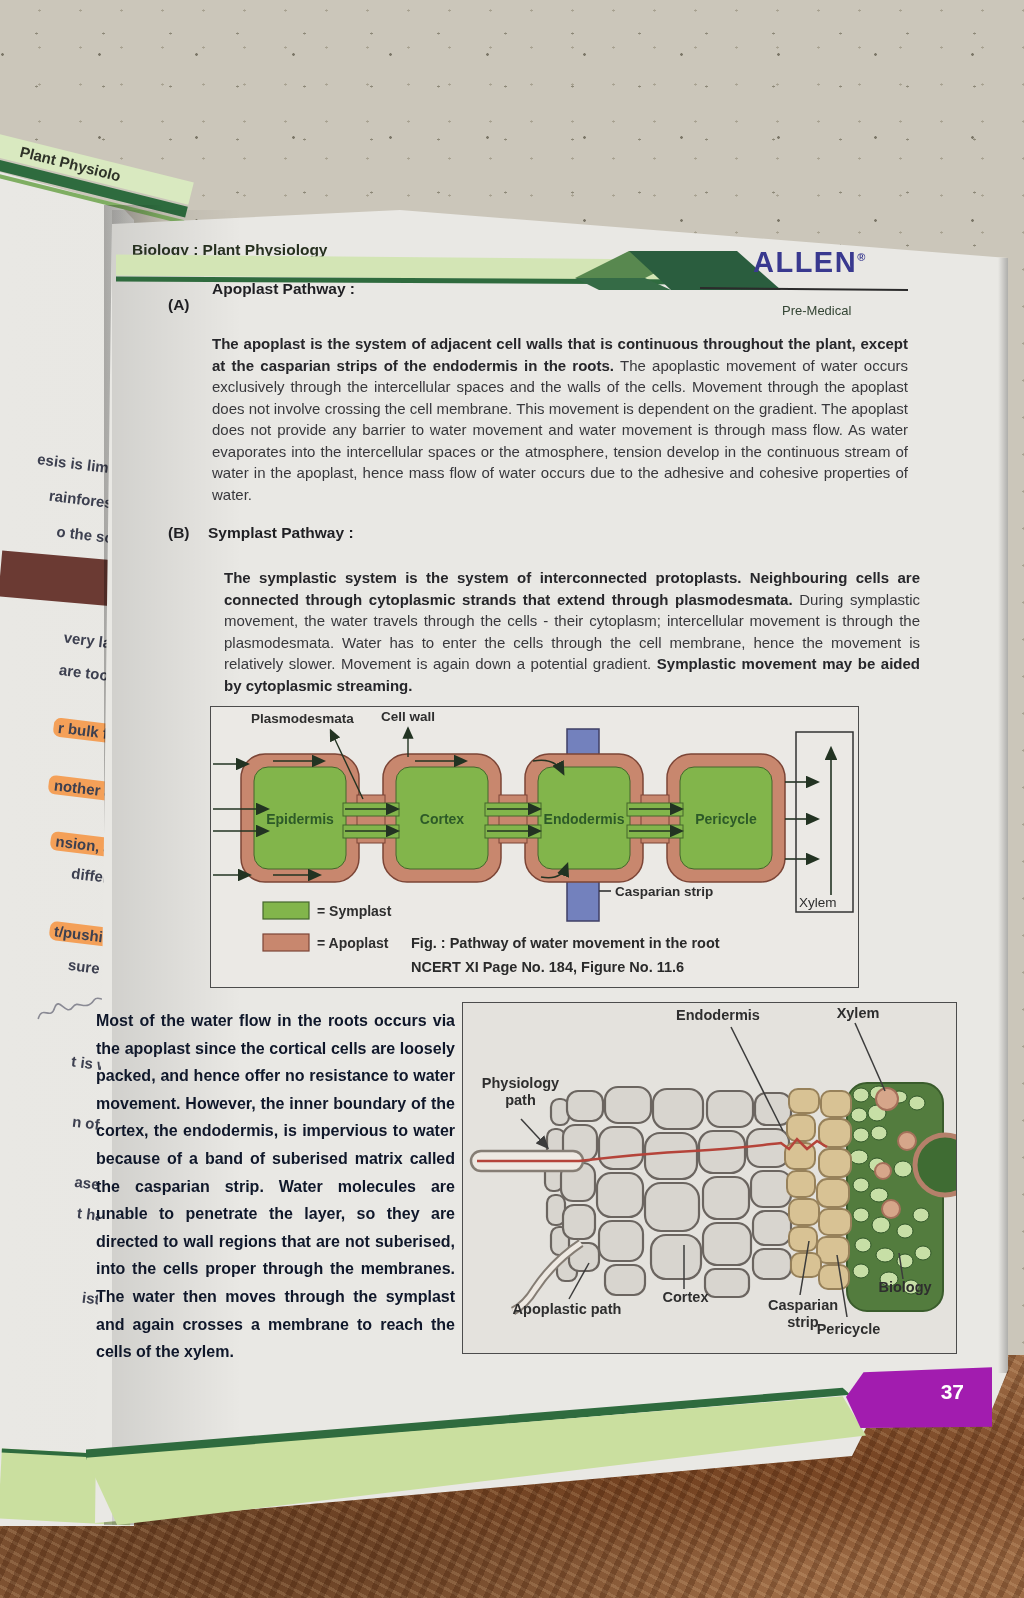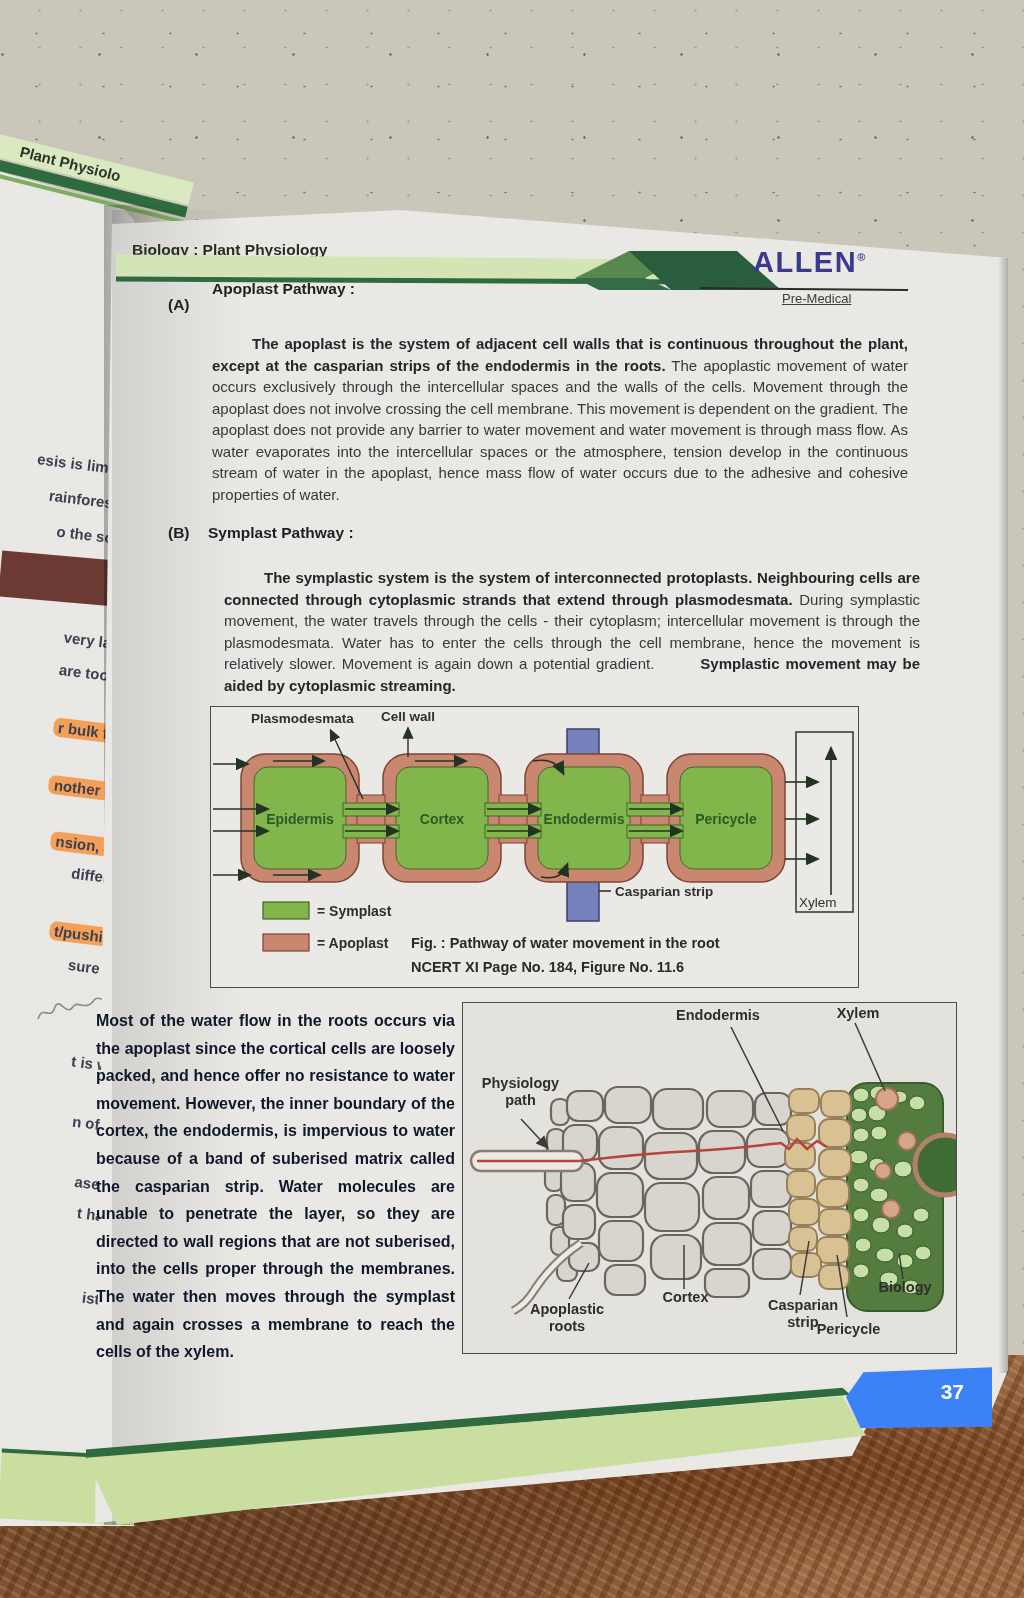"Pre-Medical" #logo-sub { text-decoration: underline -> none; top: 291px -> 303px }
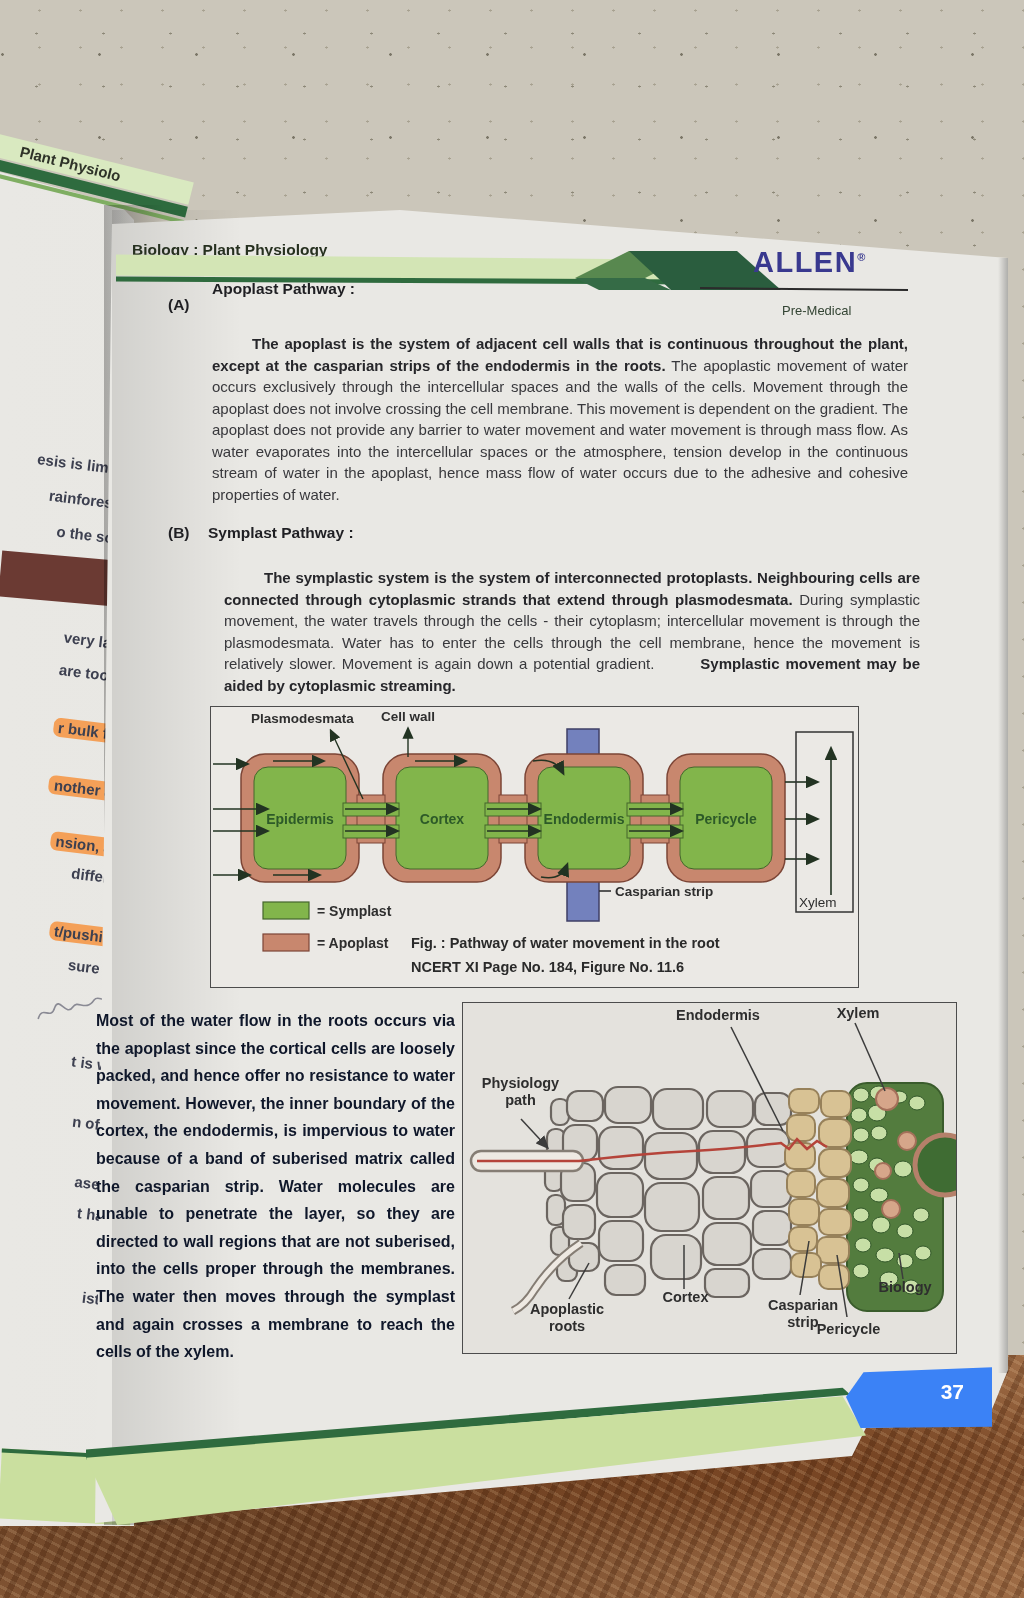"The apoplast is the system" .para b { margin-left: 40px -> none }
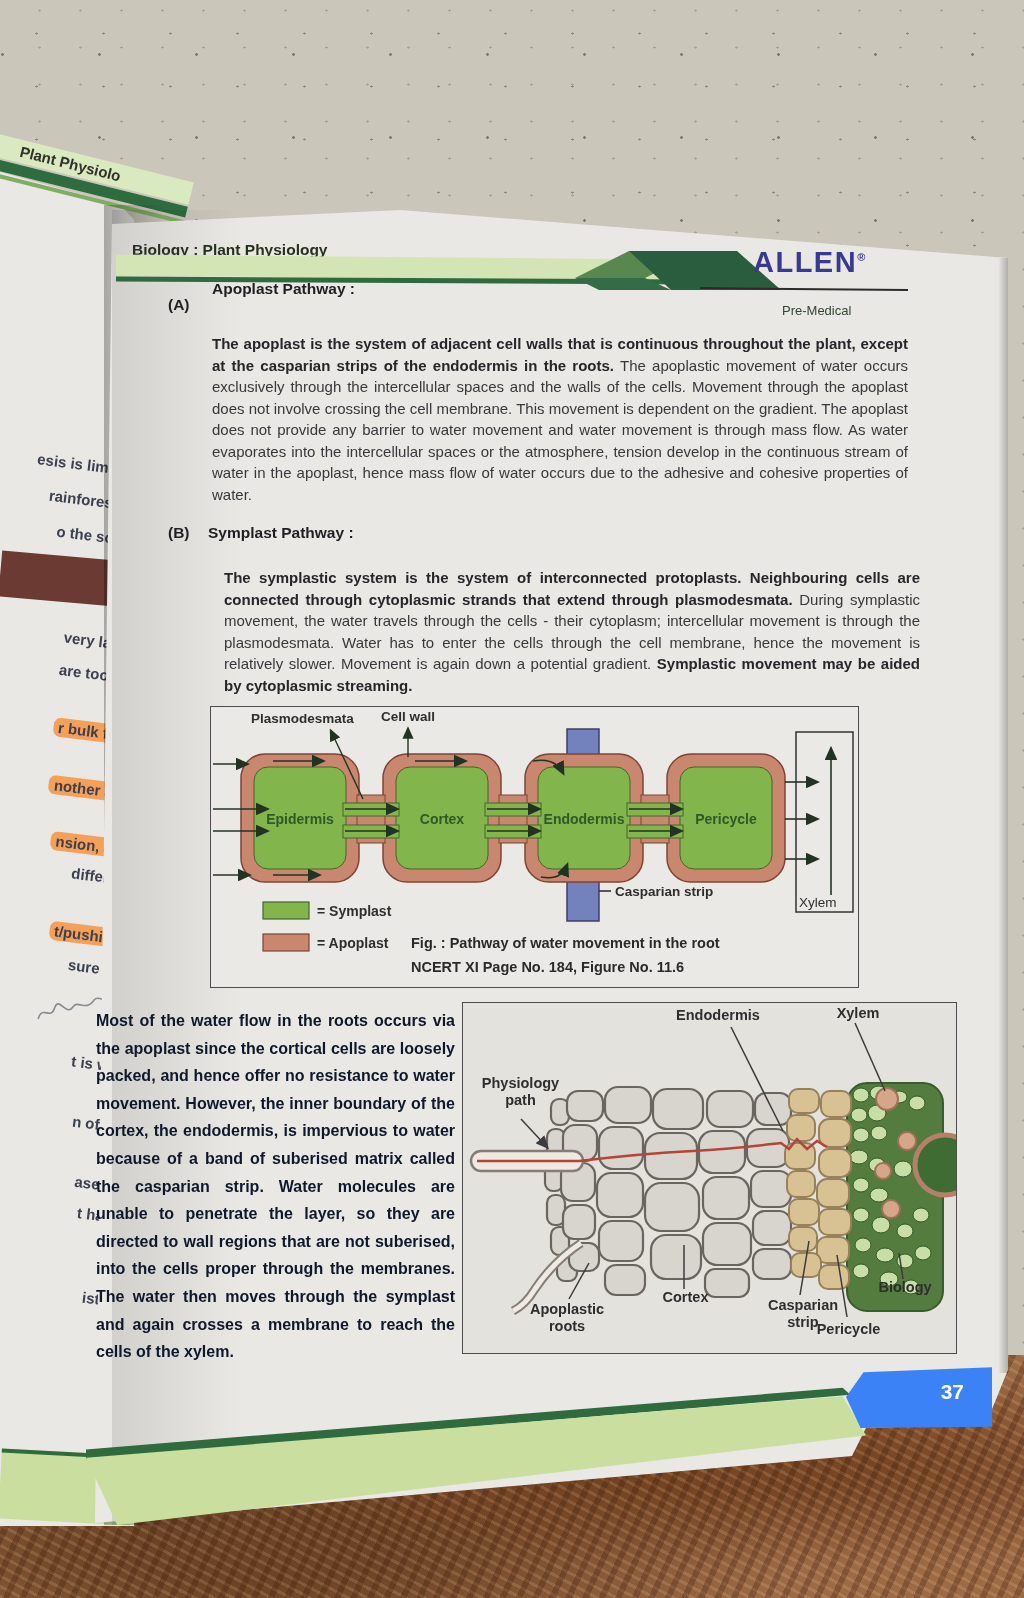"Apoplastic roots" span.f2lab { text: roots -> path }
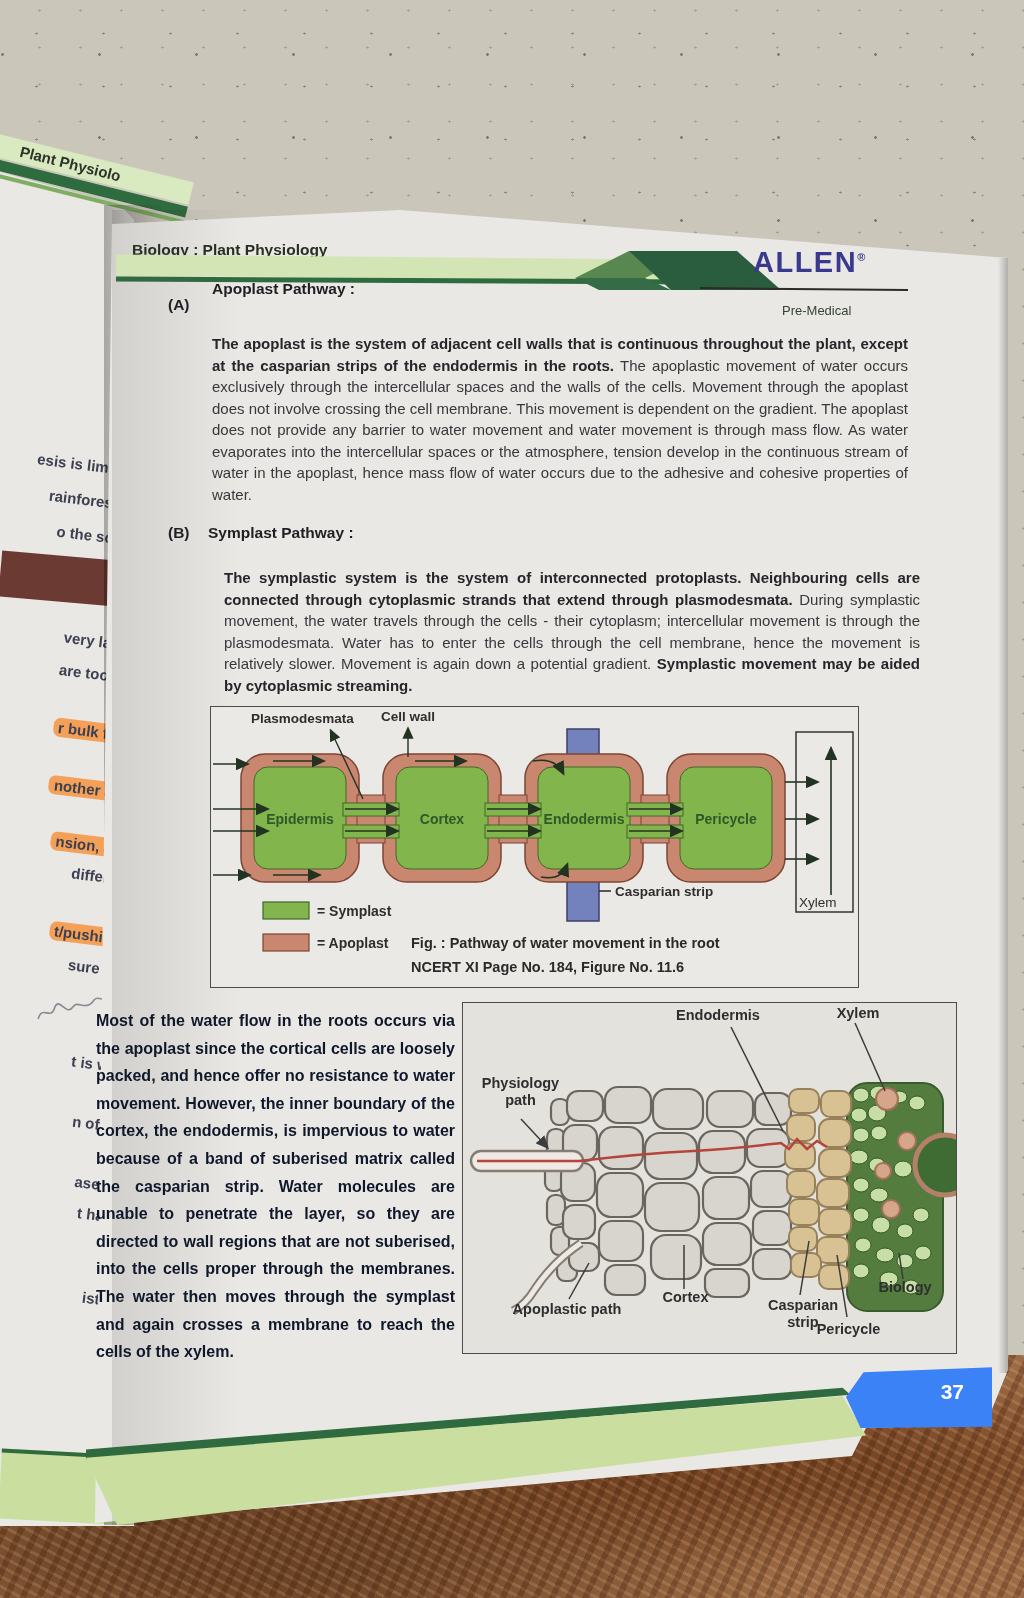"37" #tab { background: #3b82f6 -> #a21caf }
